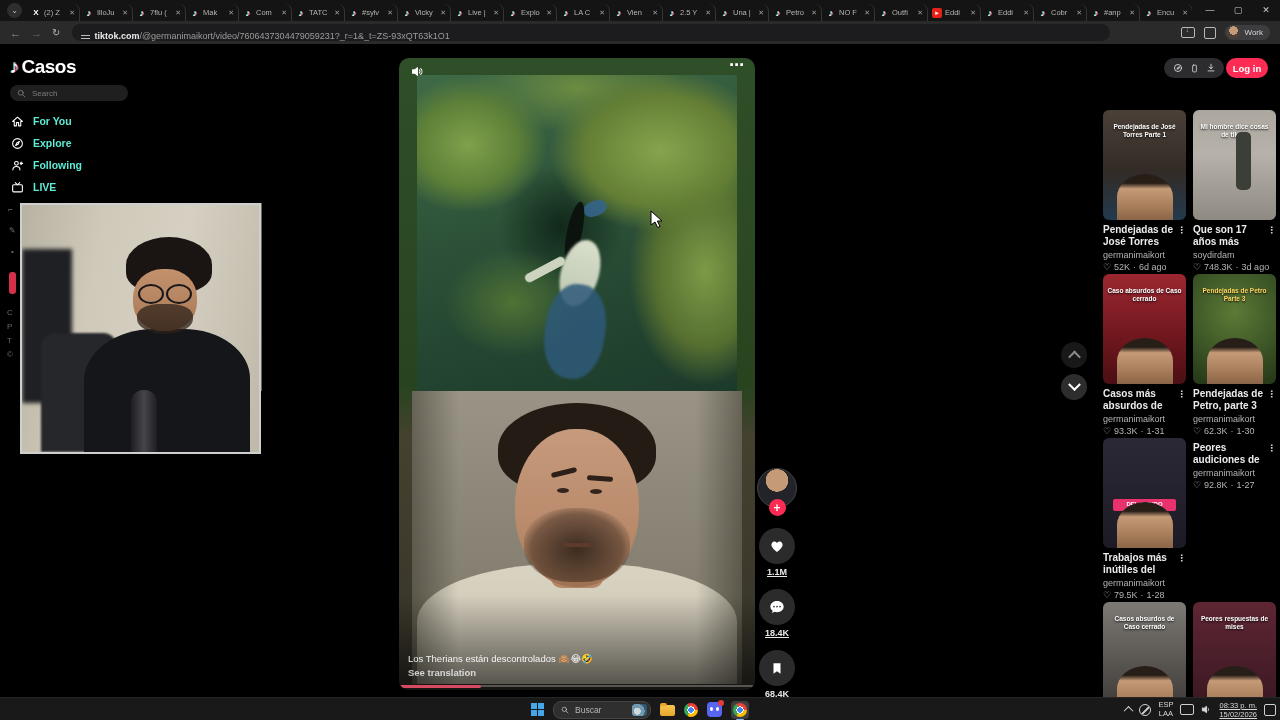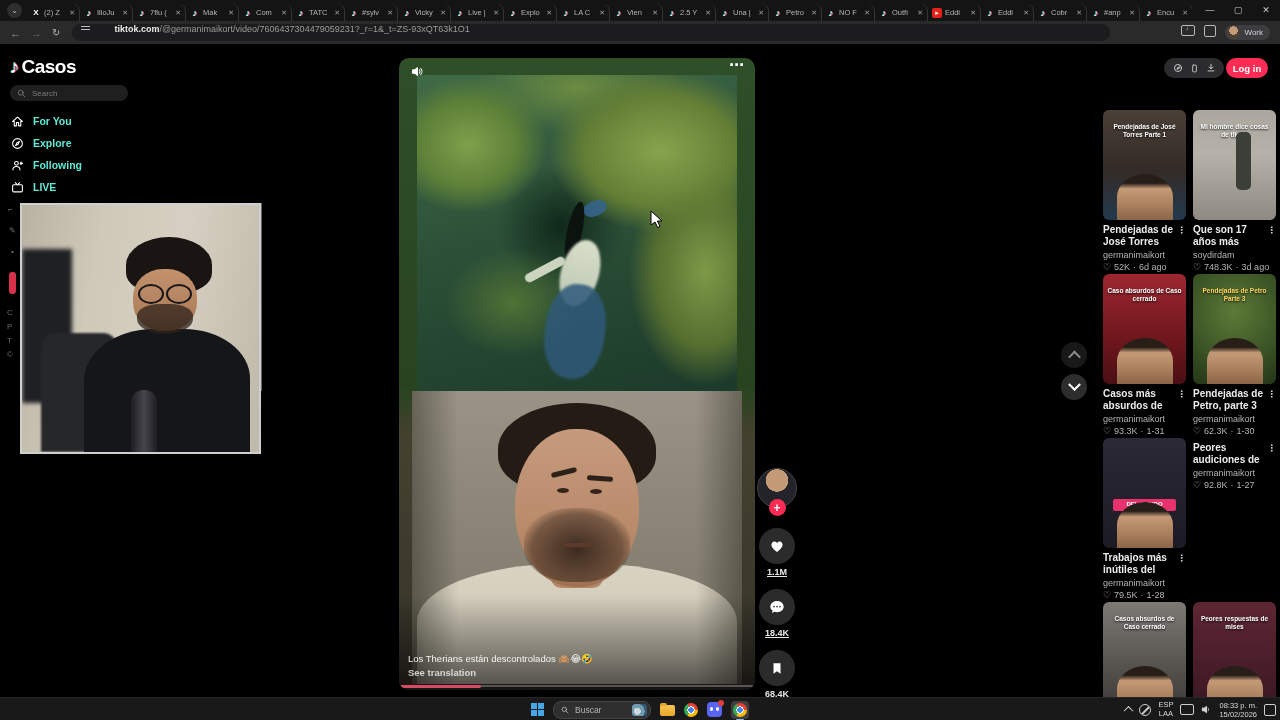"tiktok.com/@germanimaikort/video/7606437" .addressbar { align-items: flex-start -> flex-end; gap: 24px -> 4px }
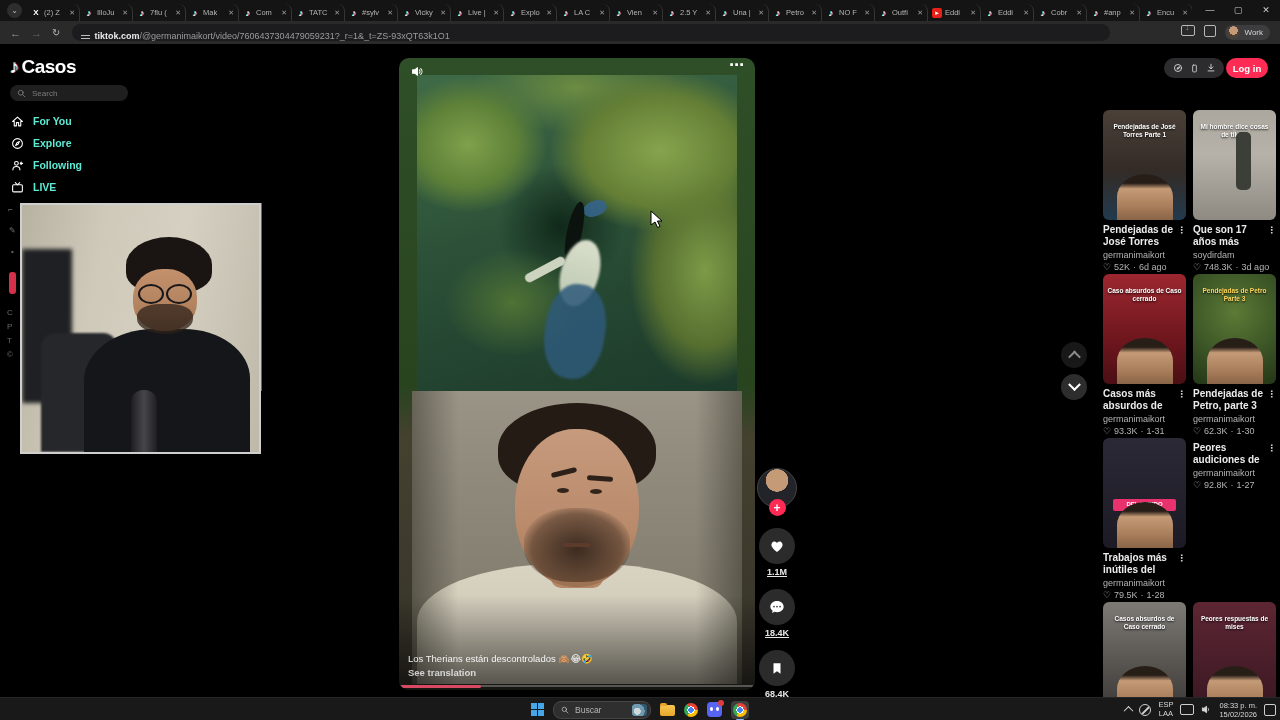"Work" .toolbar-right { align-items: flex-start -> center }
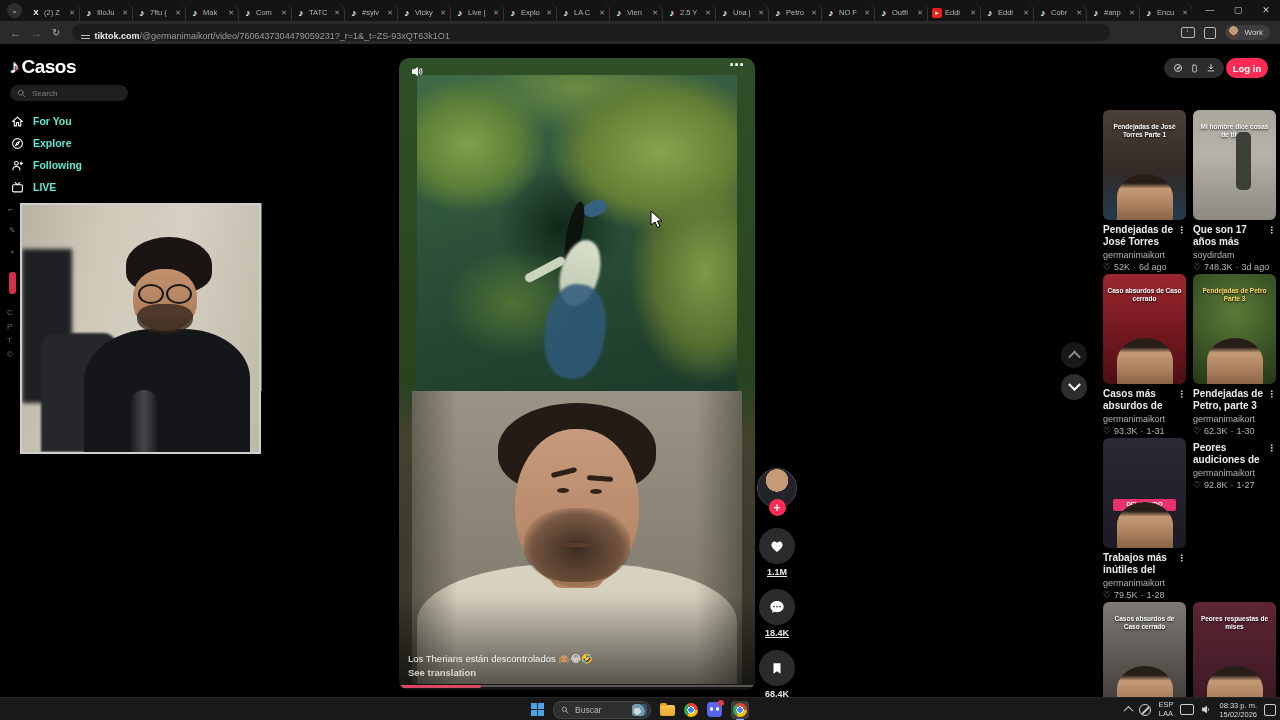"08:33 p. m." .tray-clock { text-decoration: none -> underline }
